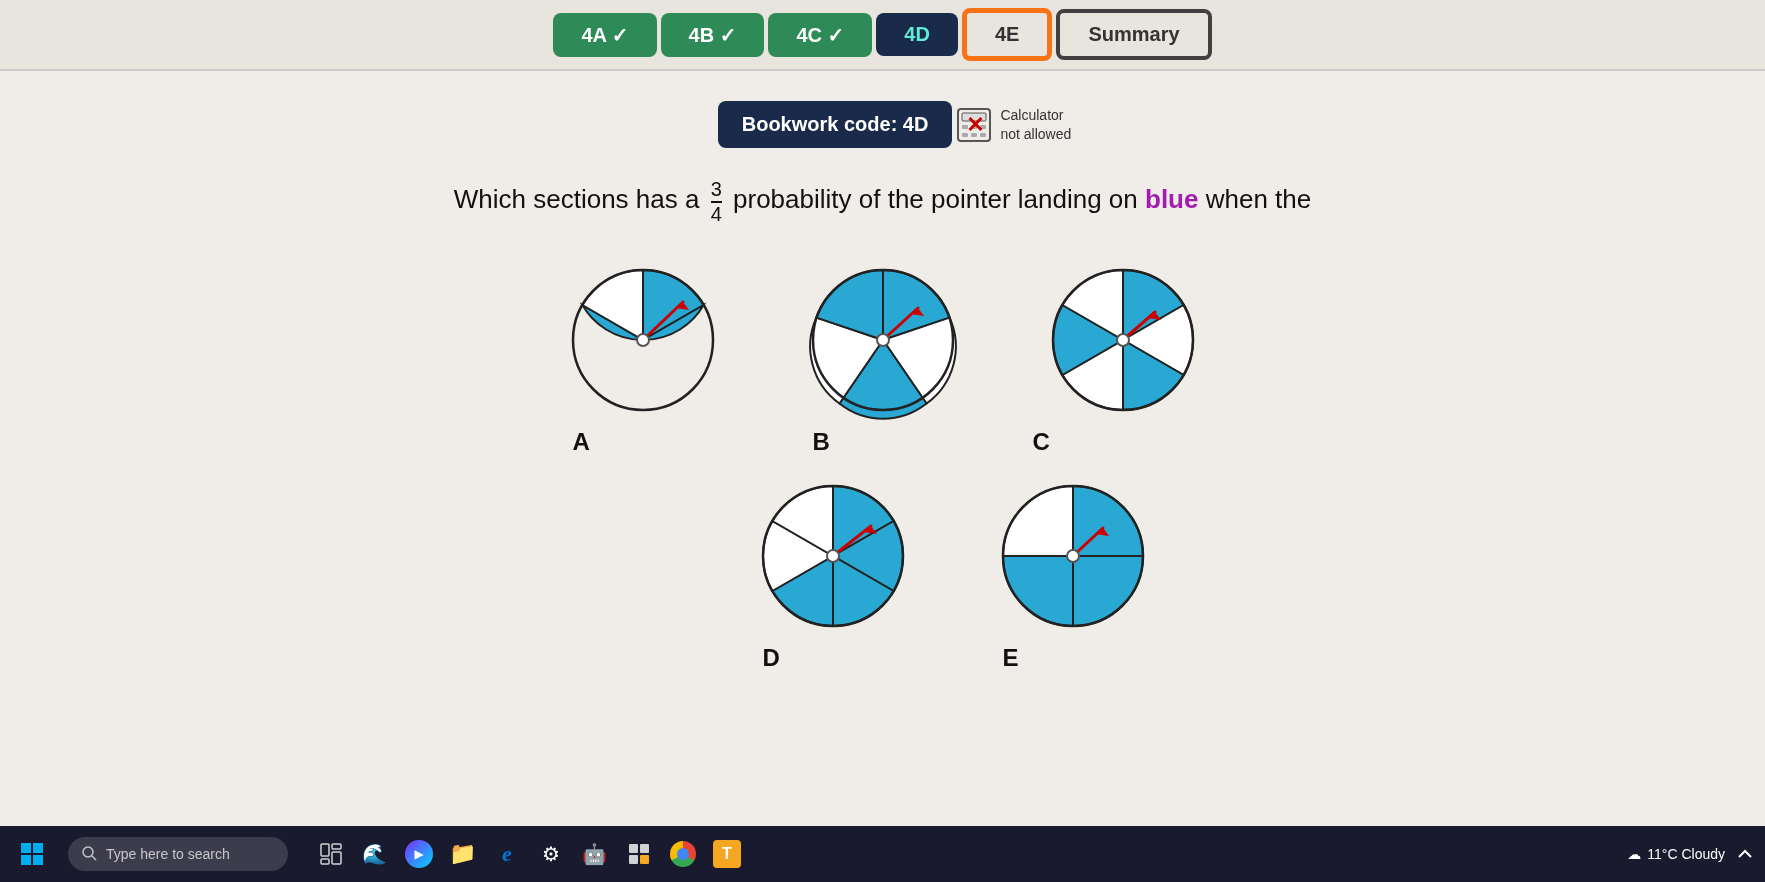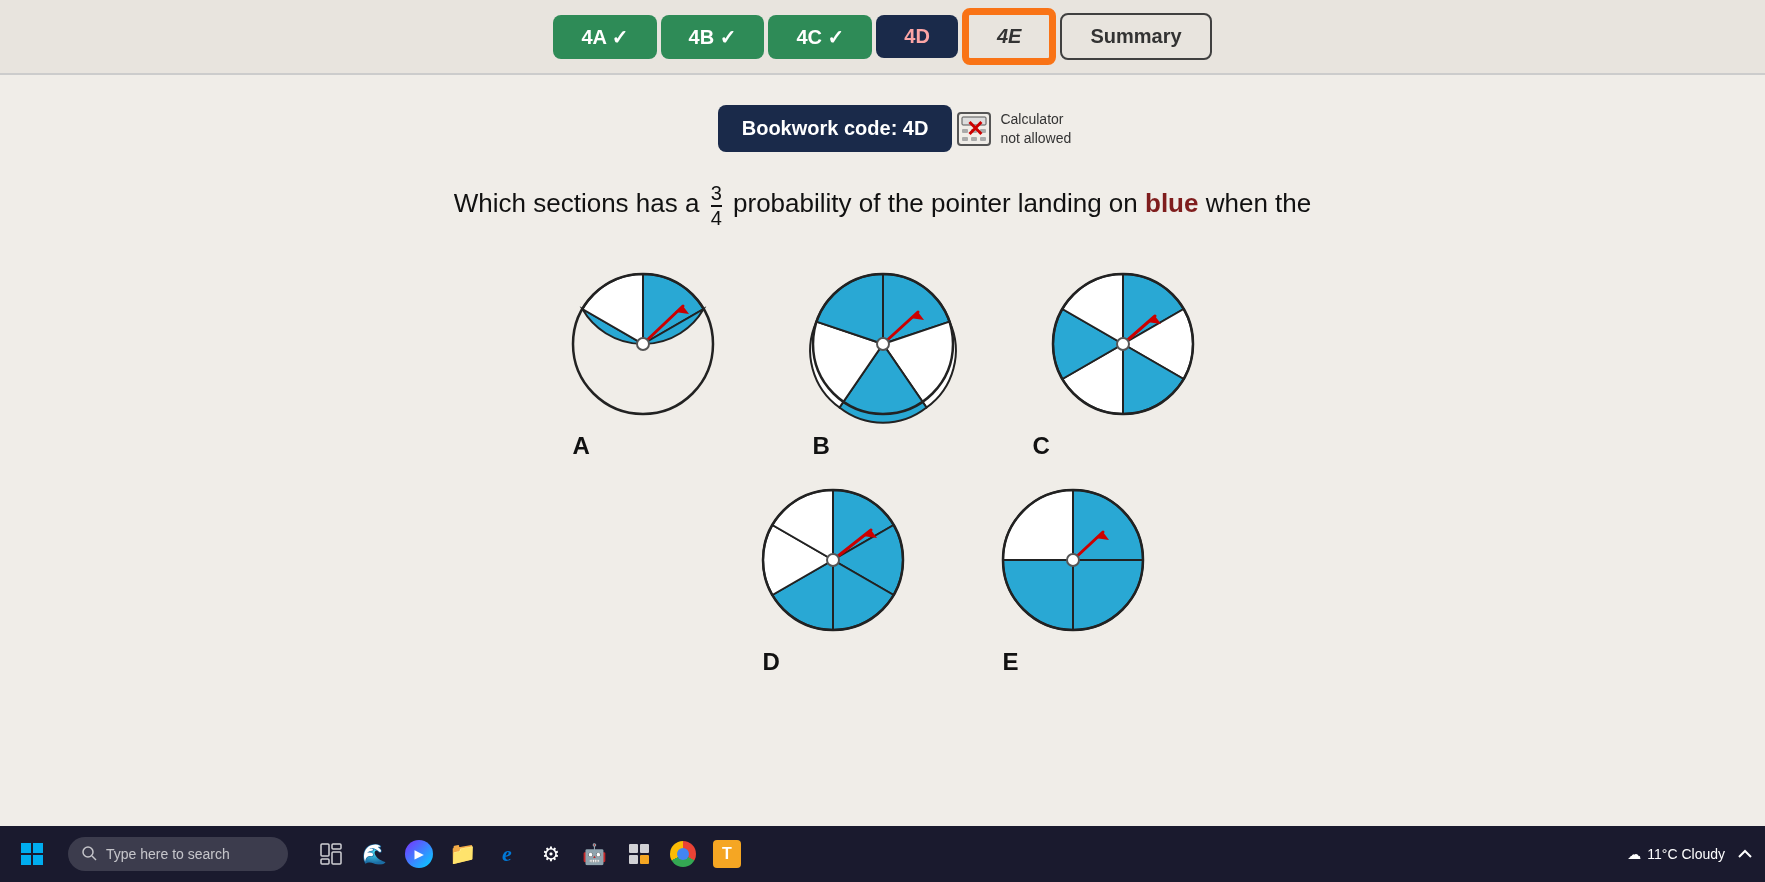"4D" .nav-tab-active { color: #fca5a5 -> #5eead4 }
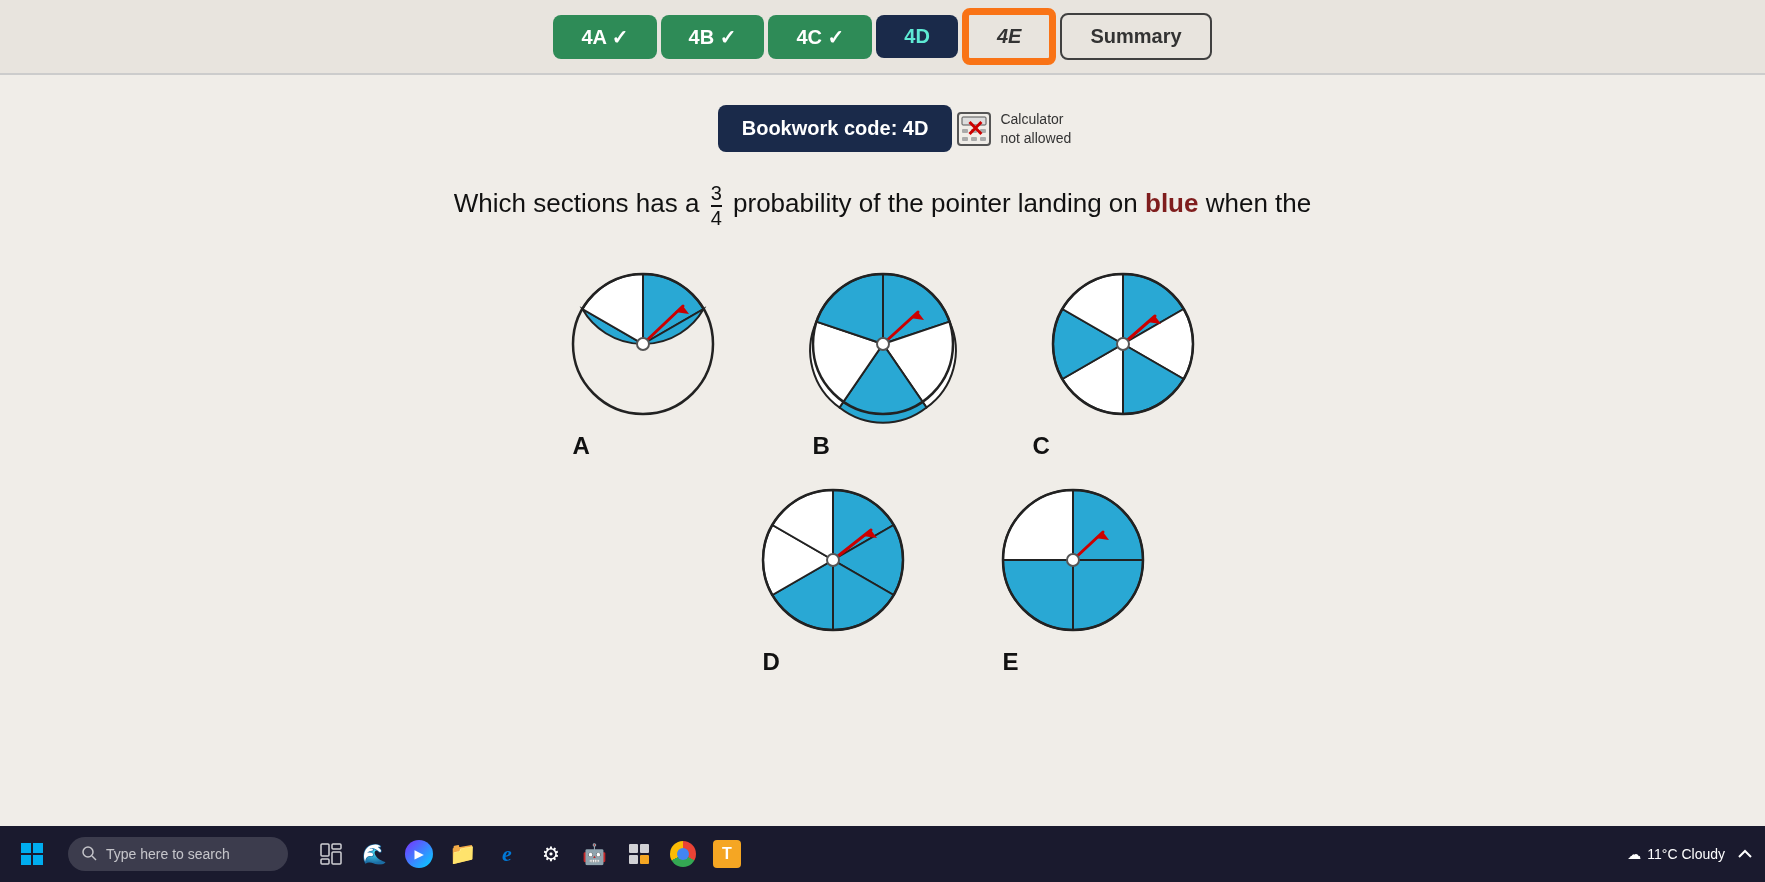"4E" .nav-tab-inactive { border: 7px solid #f97316 -> 5px solid #f97316; font-style: italic -> none }
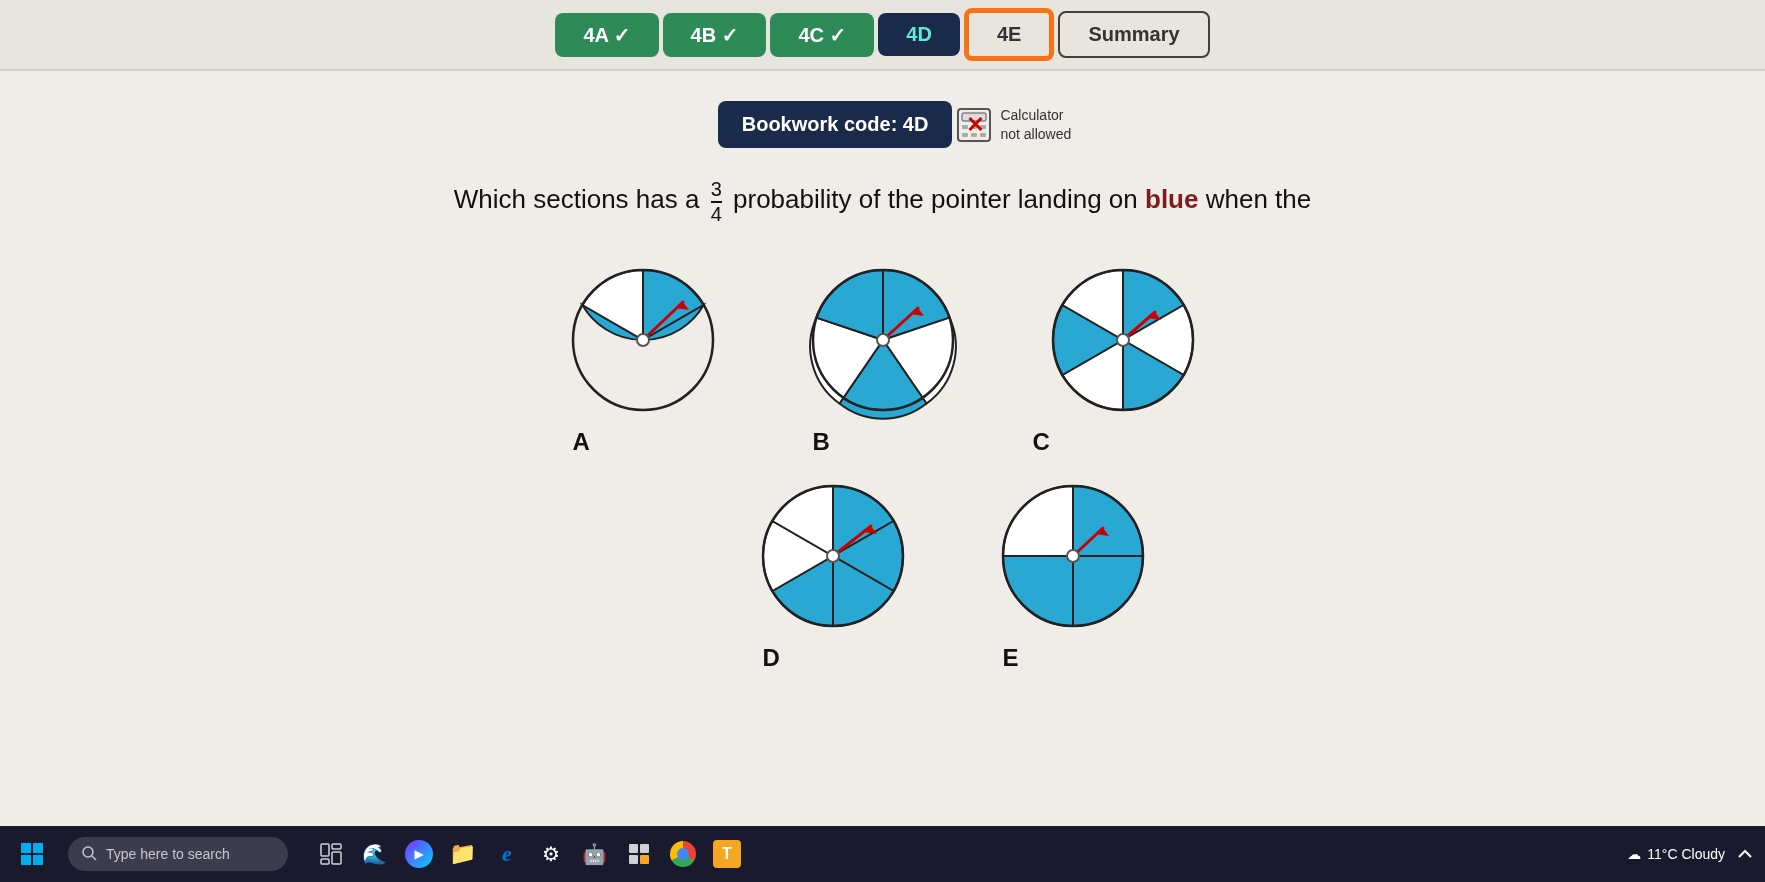"Summary" .nav-tab-summary { border: 2px solid #404040 -> 4px solid #404040 }
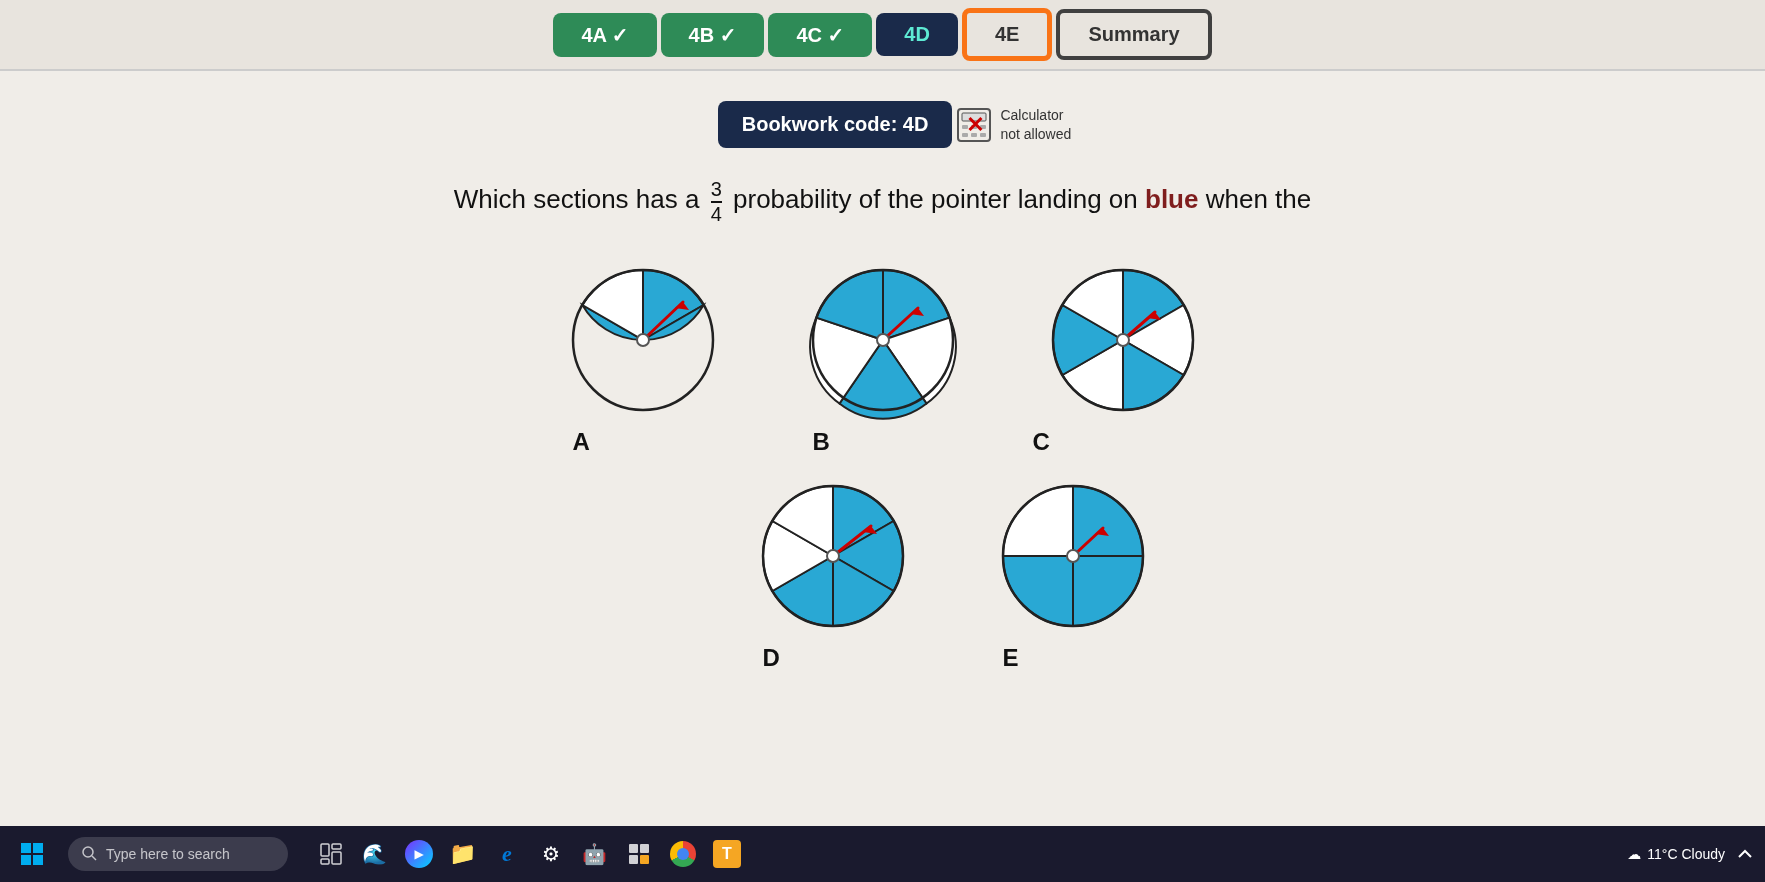"blue" .bold-blue { color: #7f1d1d -> #a21caf }
